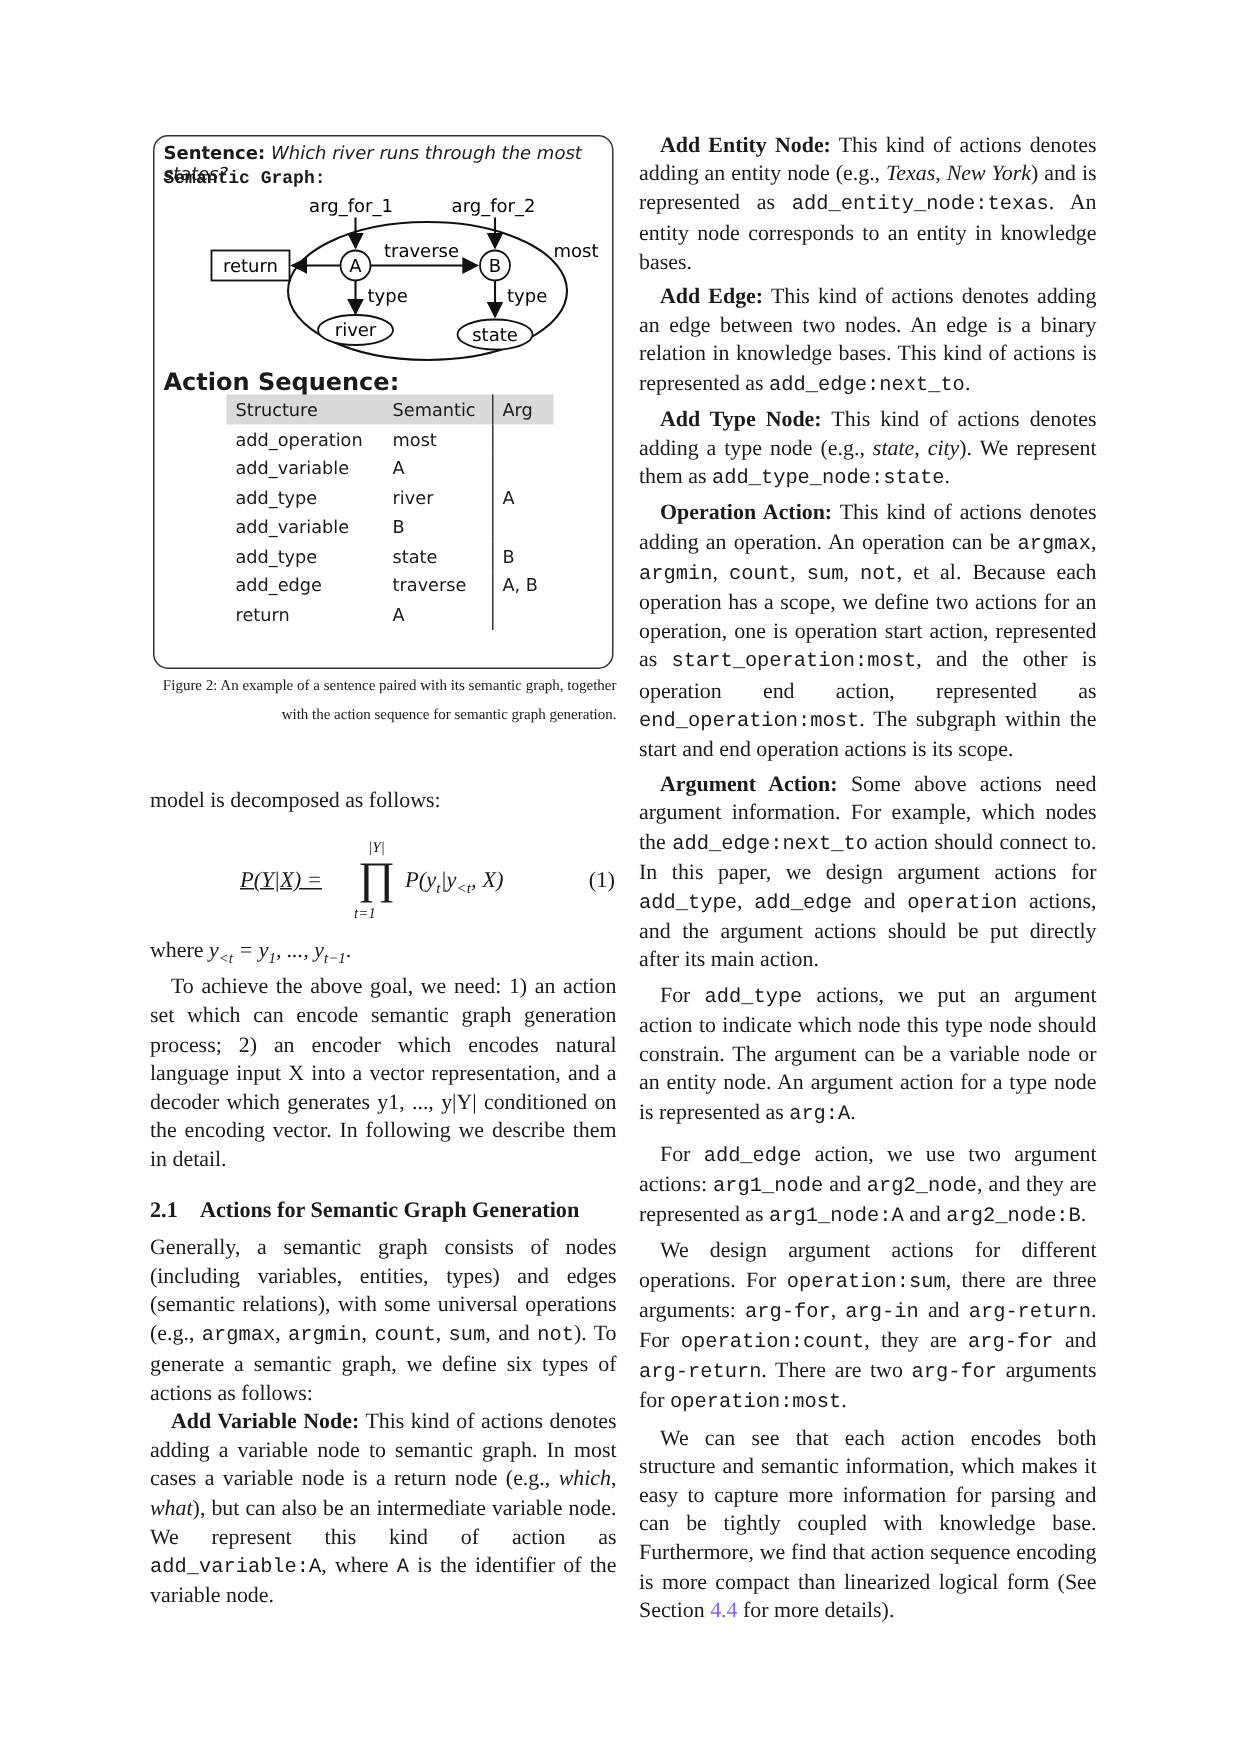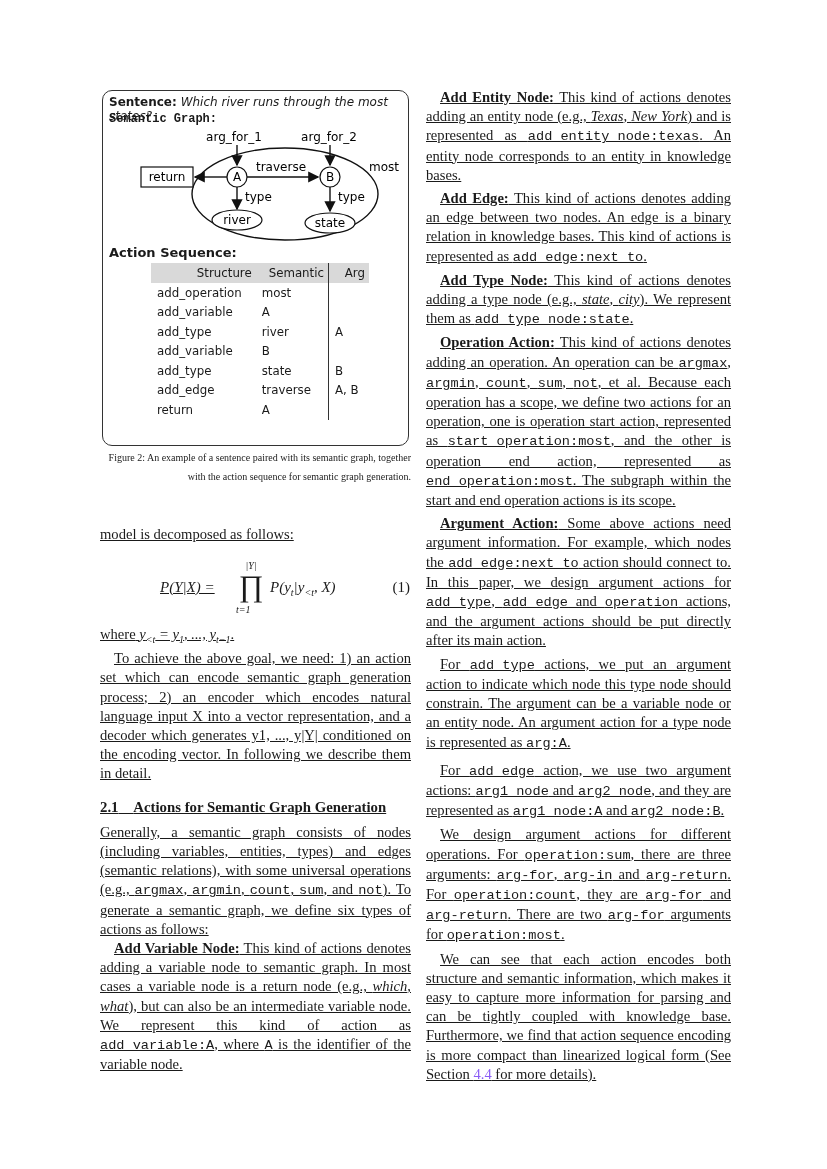"Add Entity Node: This kind" .col { text-decoration: underline -> none }
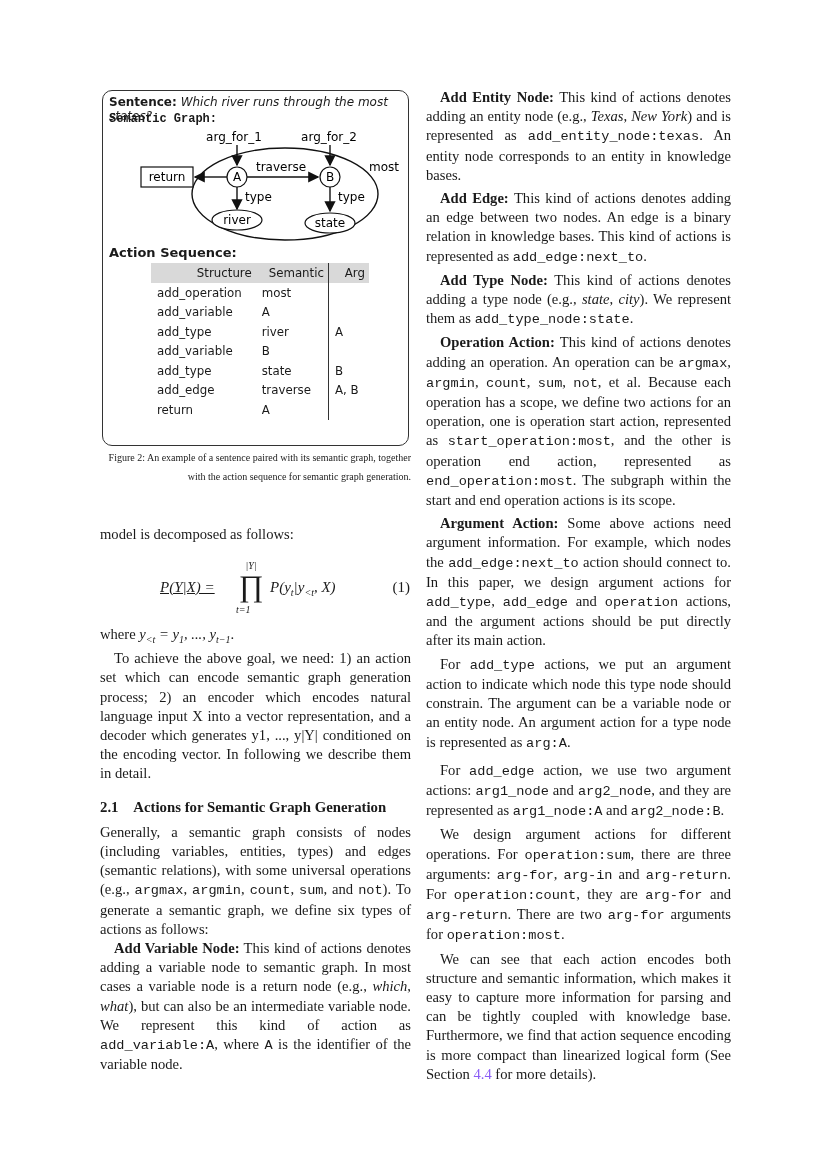"Action Sequence:" .fig .asl { font-size: 13px -> 16px }
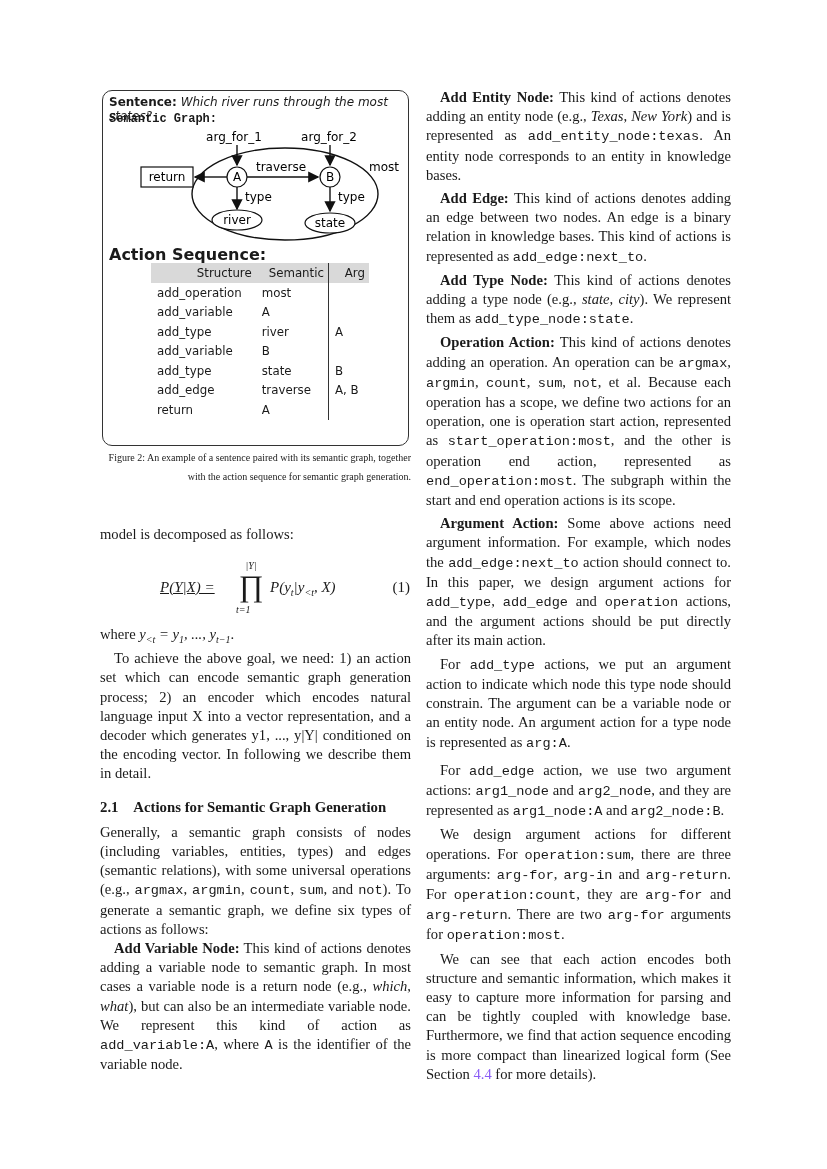"Structure" .tbl th { text-align: right -> left }
